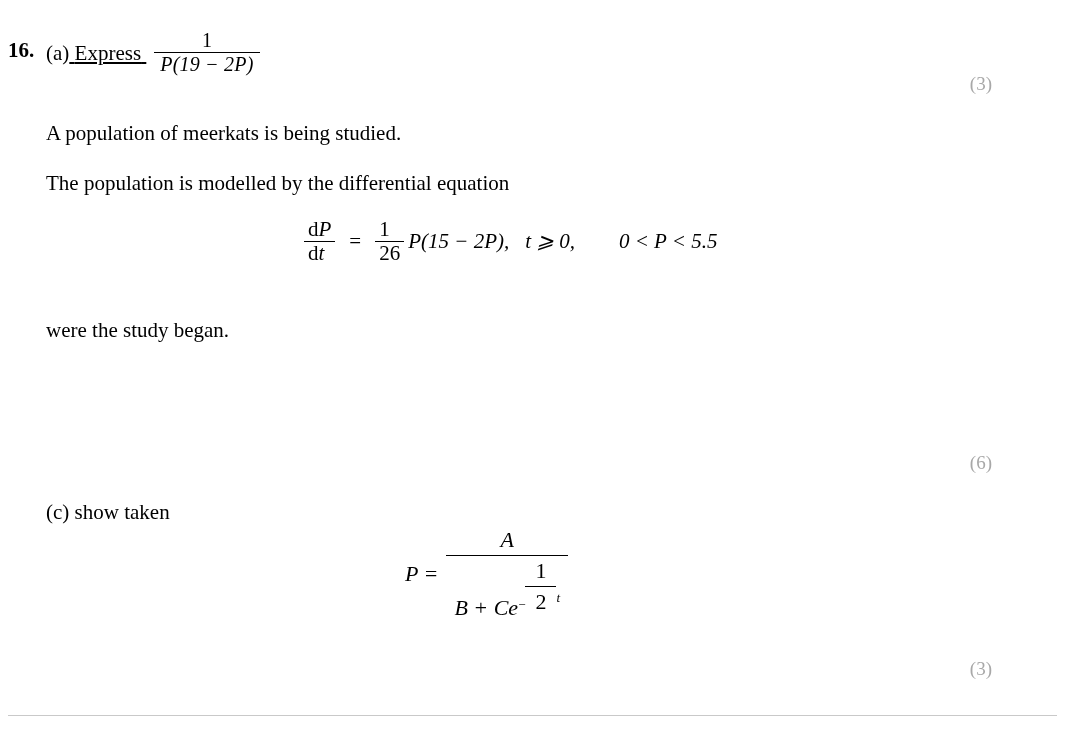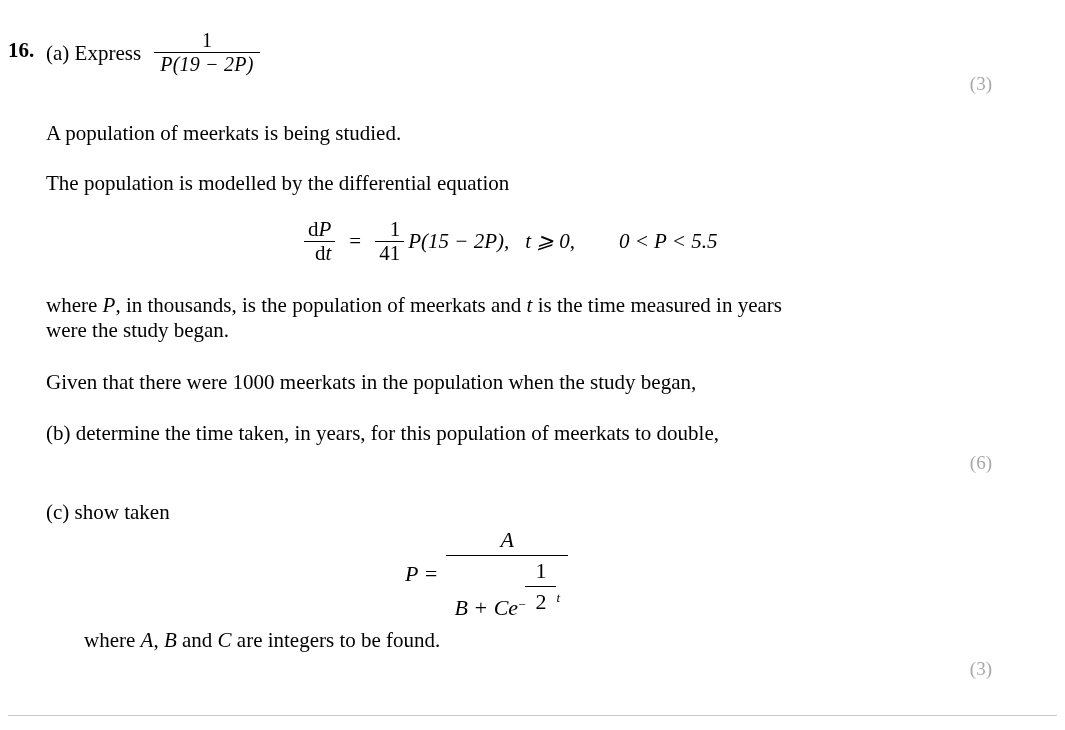"(a) Express" #line-a { text-decoration: none -> underline }
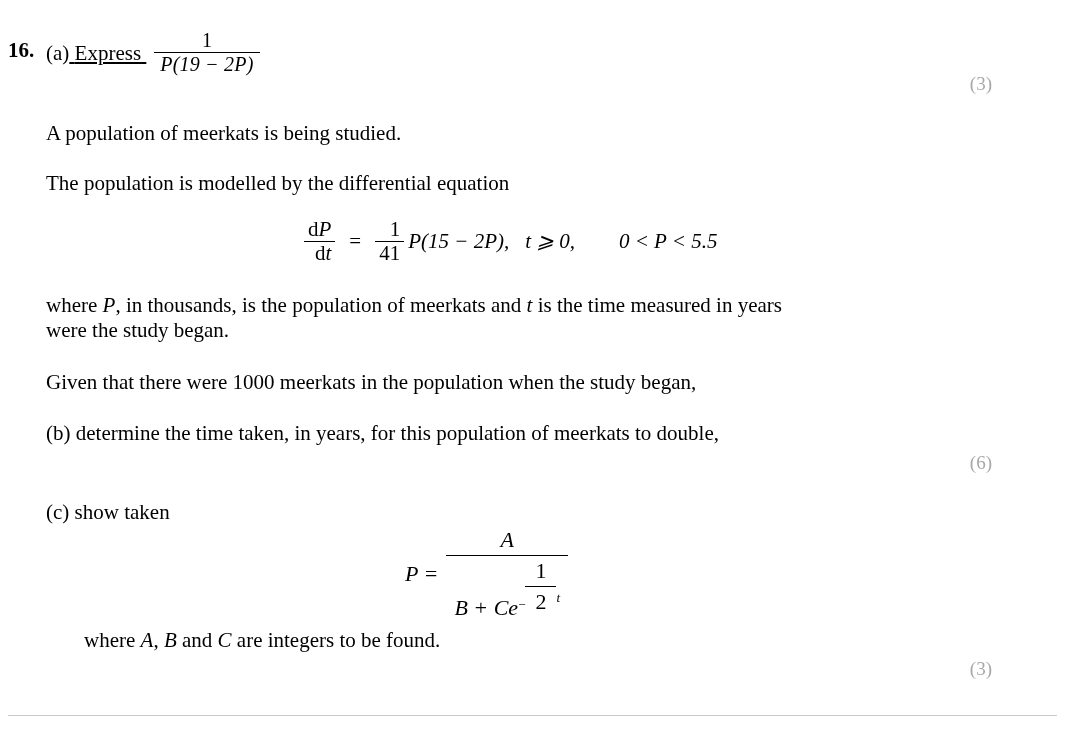"dP" #display-ode .dfrac { text-align: right -> left }
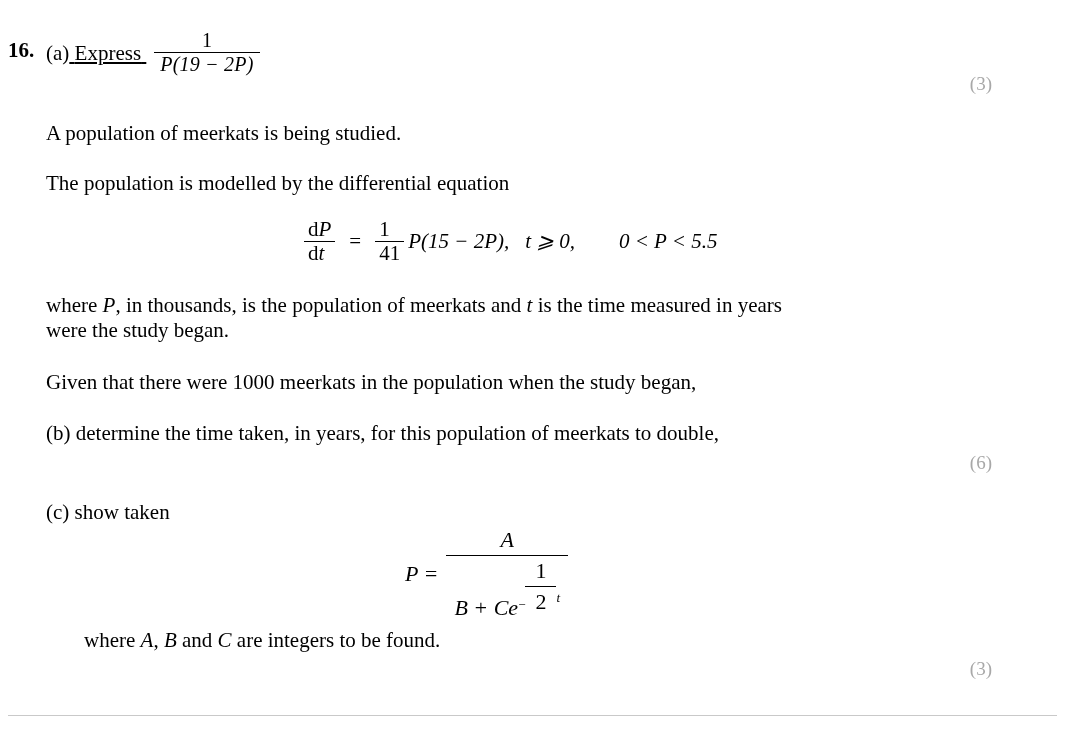"41" span.den { text: 41 -> 26 }
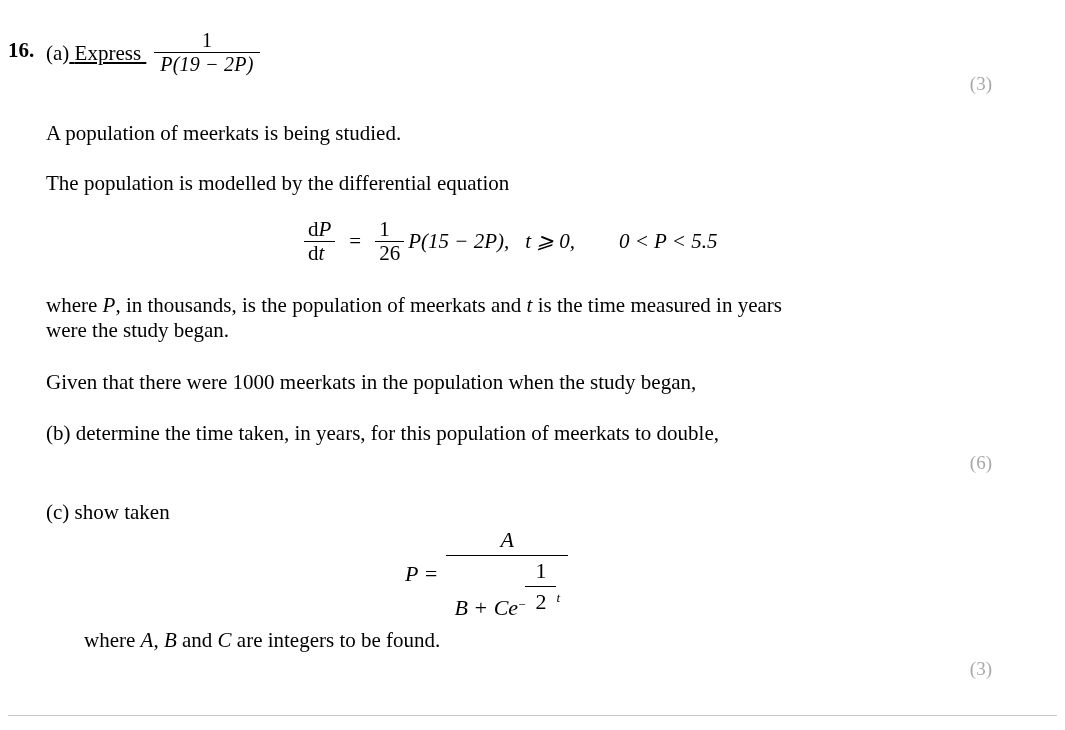"where P, in thousands, is" div.body-text { html: <div> <span>where </span><span>P</span><span>, in thousands, is the population of meerkats and </span><span>t</span><span> is the time measured in years</span> </div> -> none }
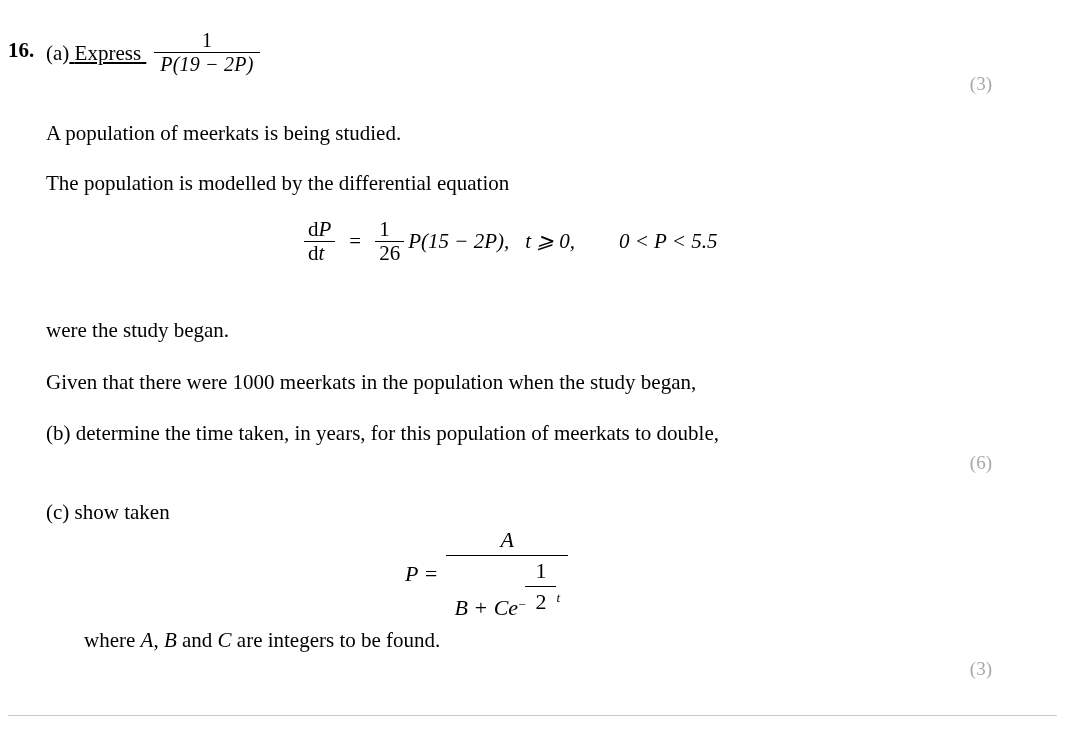"Given that there were 1000" div.body-text { html: <div>Given that there were 1000 meerkats in the population when the study began,</div> -> none }
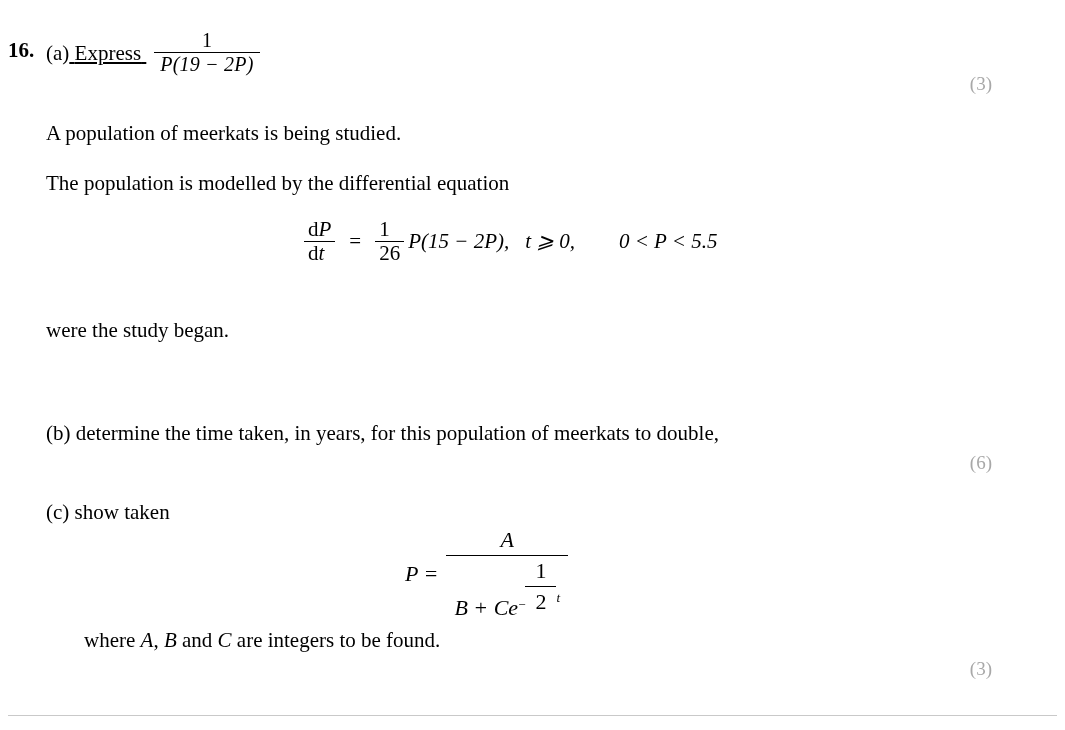"(b) determine the time taken," div.body-text { html: <div> <span>(b)</span> <span>determine the time taken, in years, for this population of meerkats to double,</span> </div> -> none }
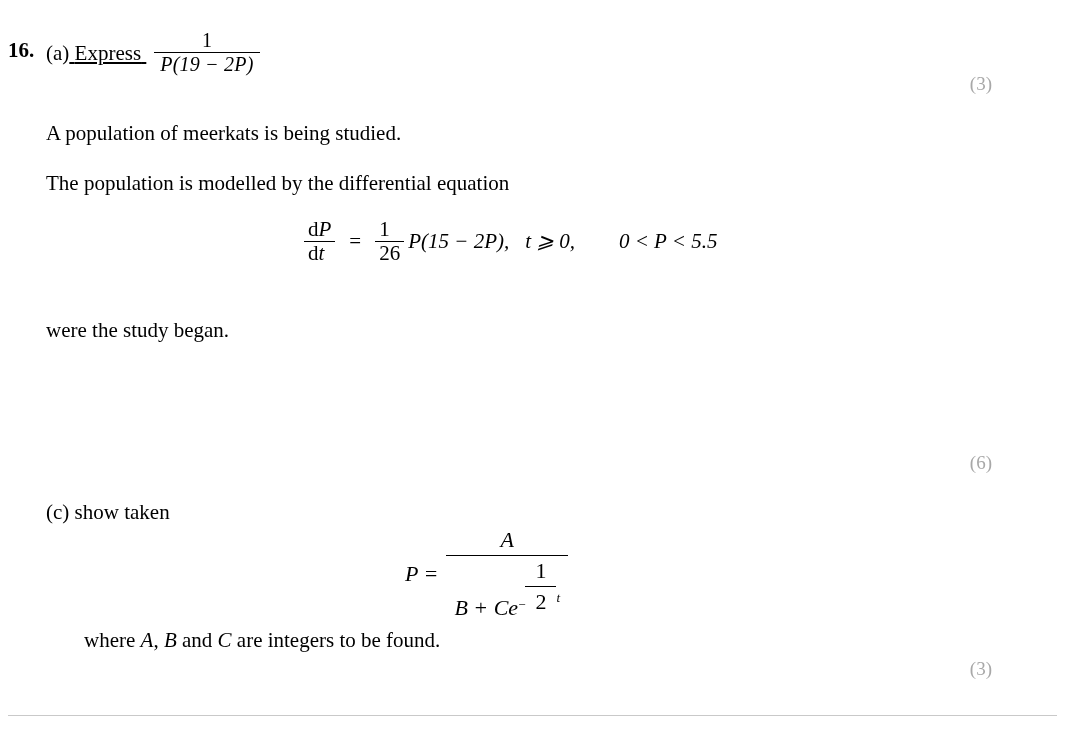"where A, B and C" div.qline { html: <div> <span>where </span><span>A</span><span>, </span><span>B</span><span> and </span><span>C</span><span> are integers to be found.</span> </div> -> none }
